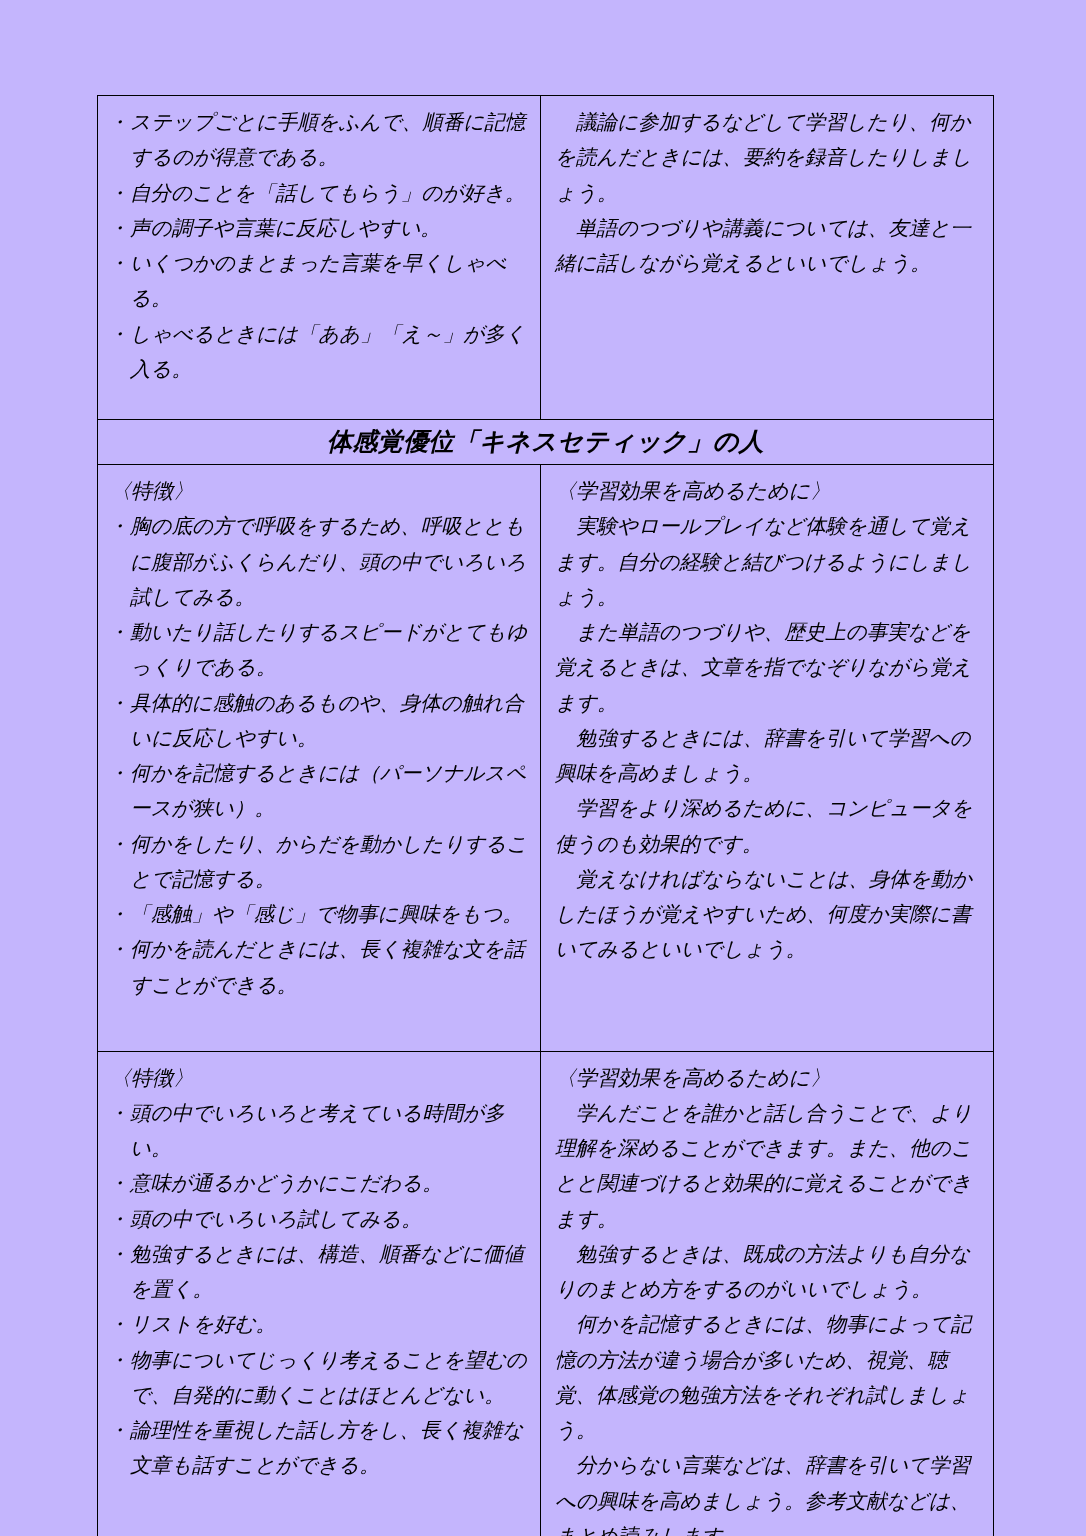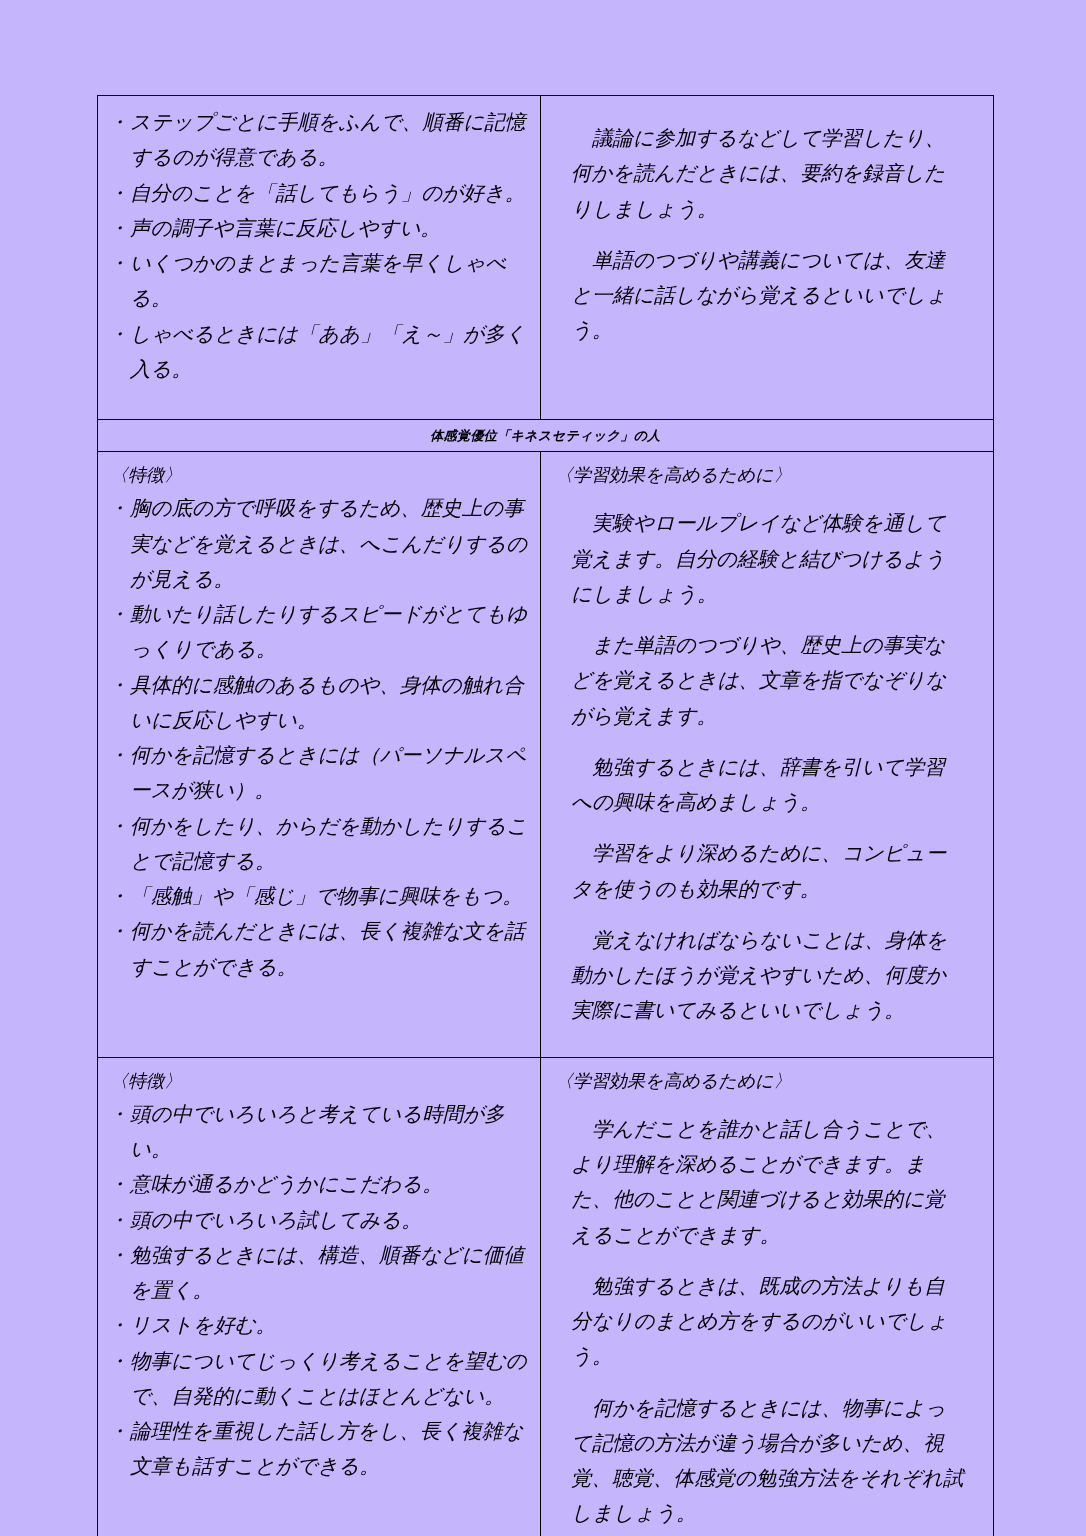"議論に参加するなどして学習したり、何かを読んだときには、要約を録音したりしましょ" .para { margin: 16px -> 0 }
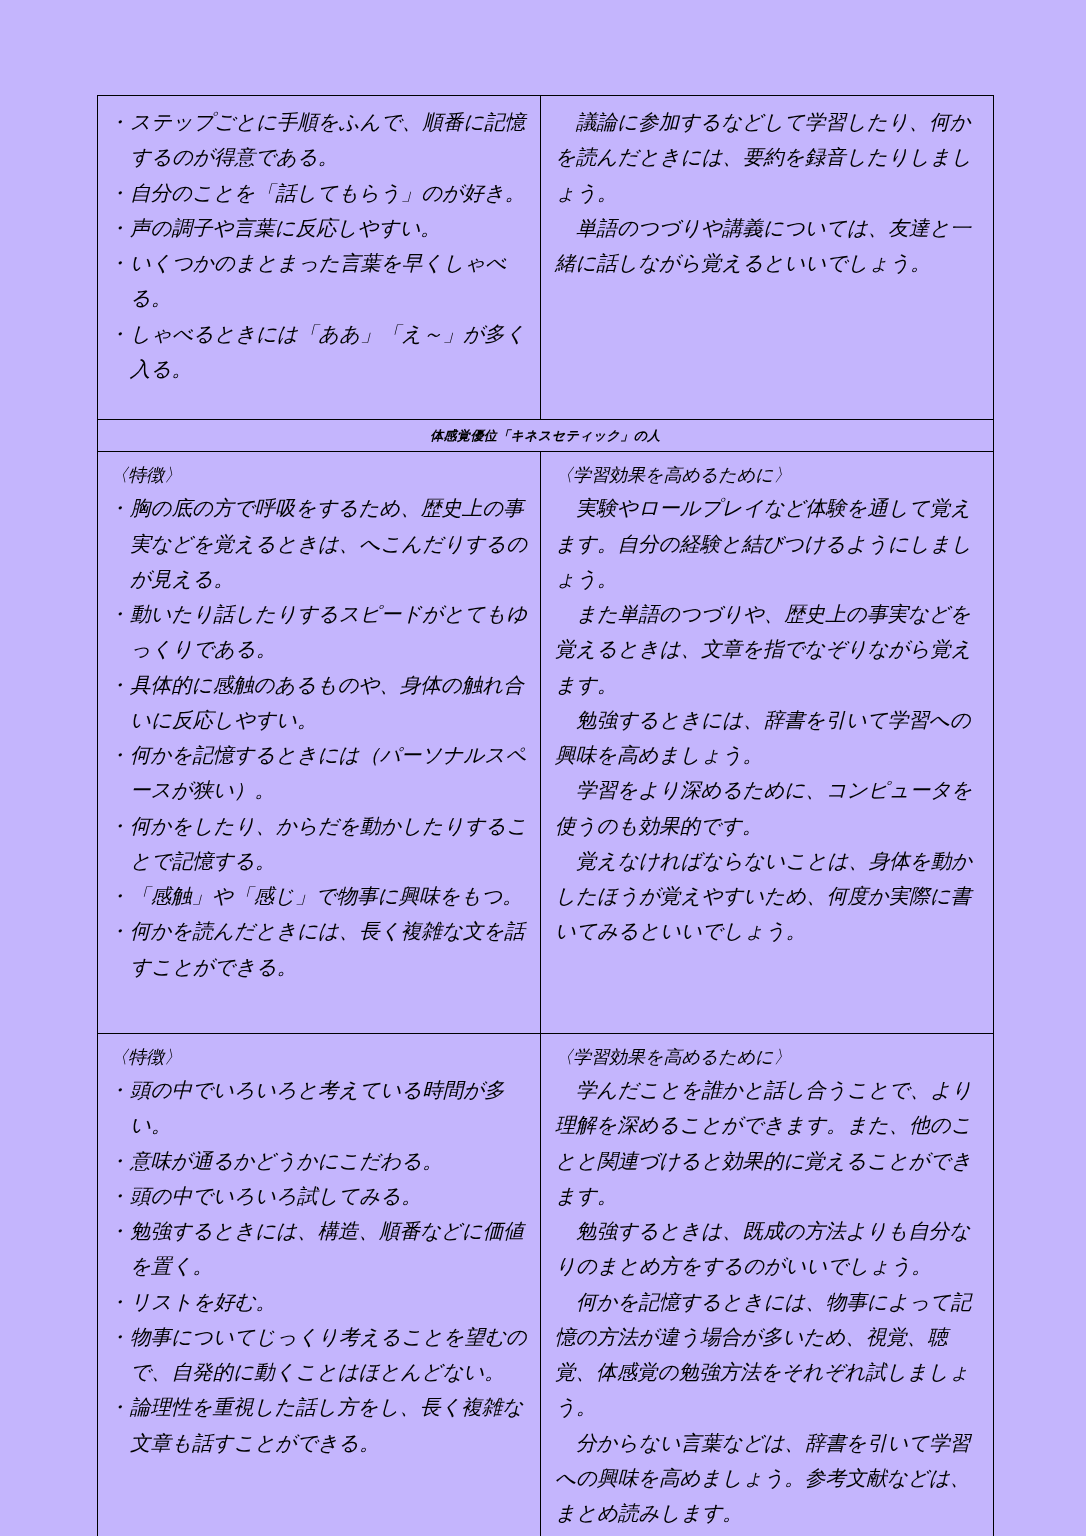"体感覚優位「キネスセティック」の人" .banner-text { font-size: 13px -> 25px }
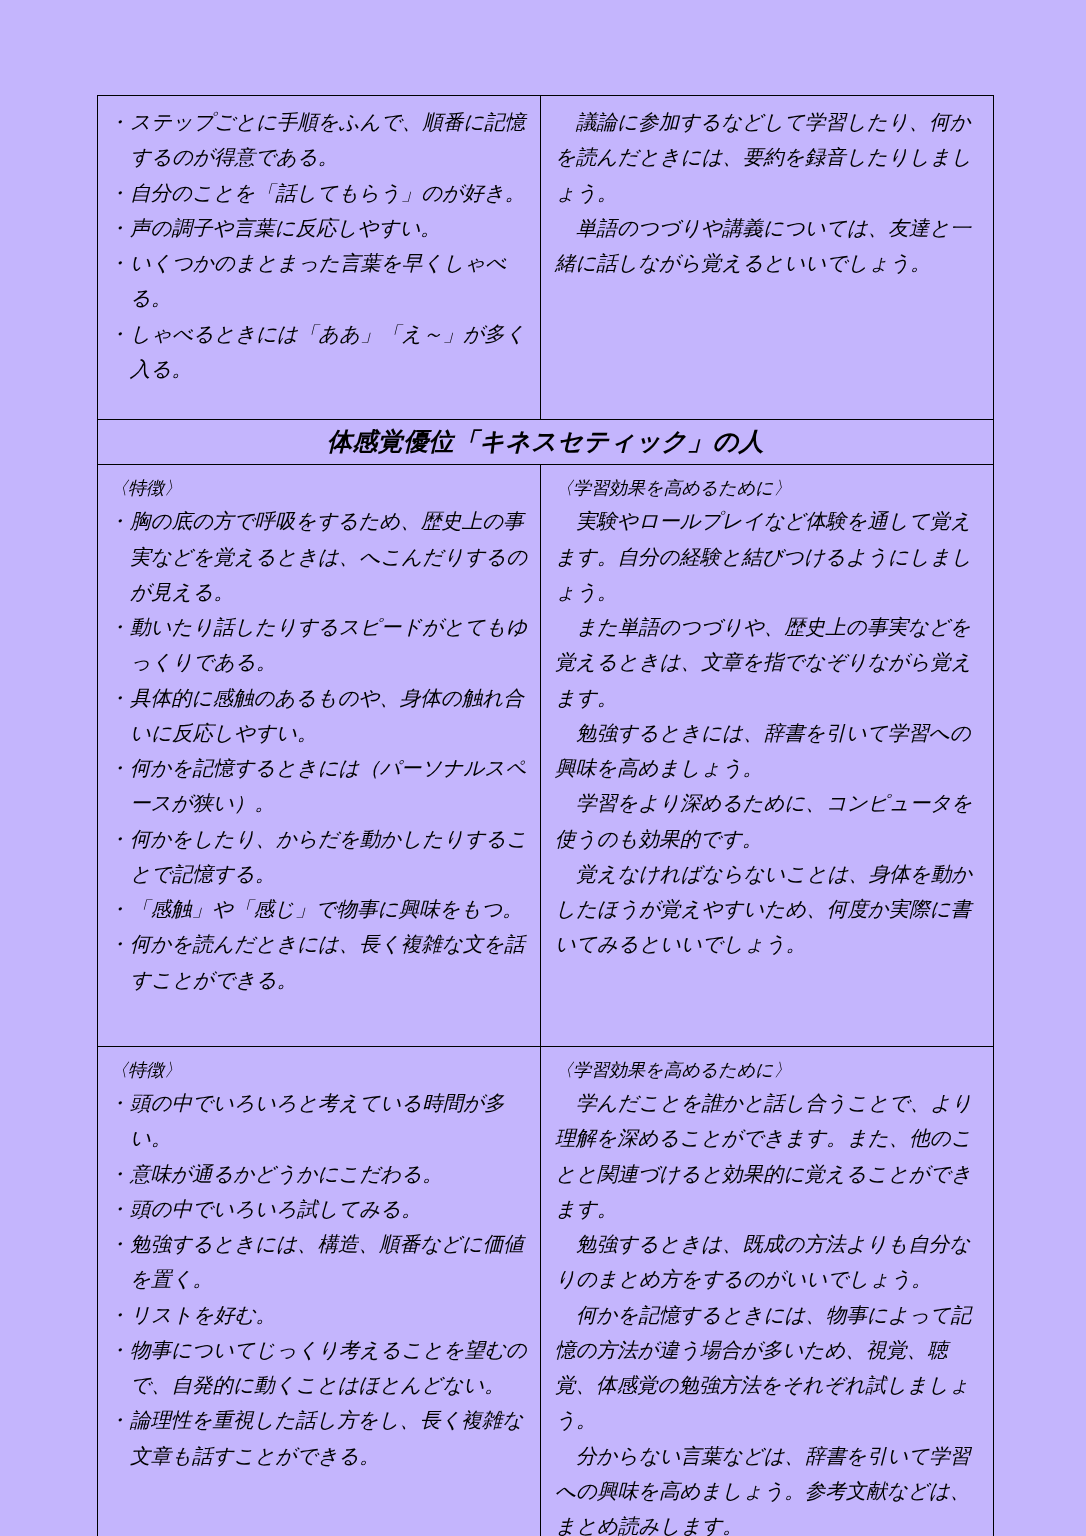"〈特徴〉" .col-header { font-size: 18px -> 21px }
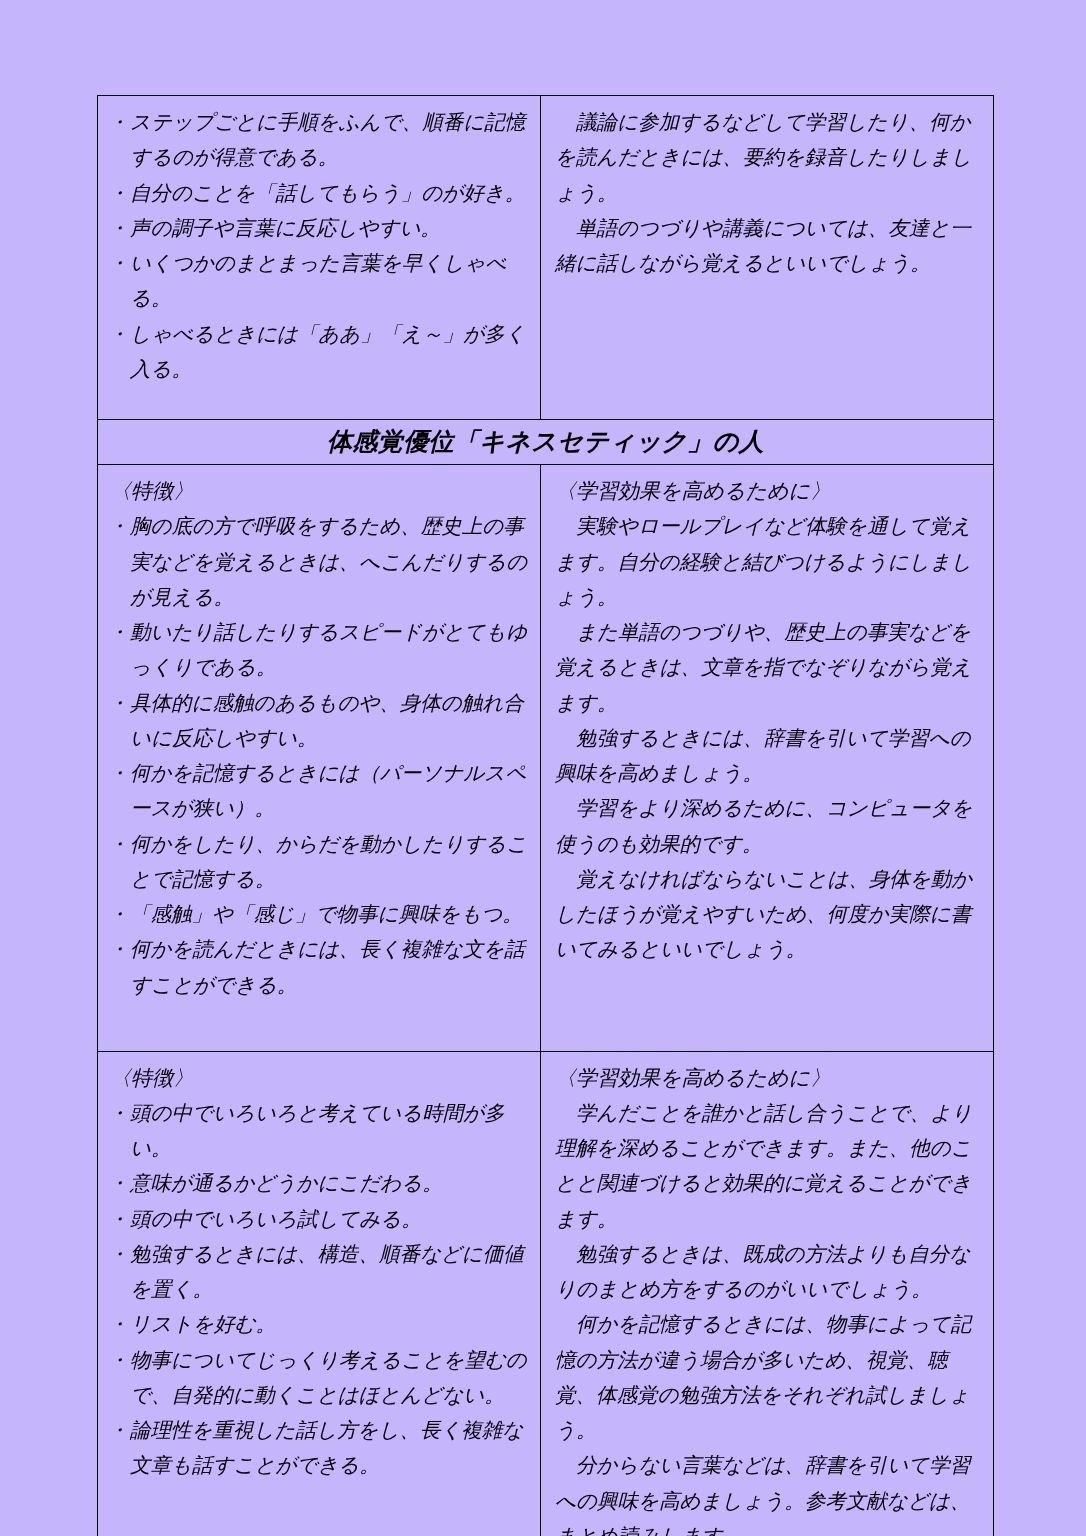"胸の底の方で呼吸をするため、歴史上の事実などを覚えるときは、へこんだりするのが見" li { text: 歴史上の事実などを覚えるときは、へこんだりするのが見え -> 呼吸とともに腹部がふくらんだり、頭の中でいろいろ試してみ }
